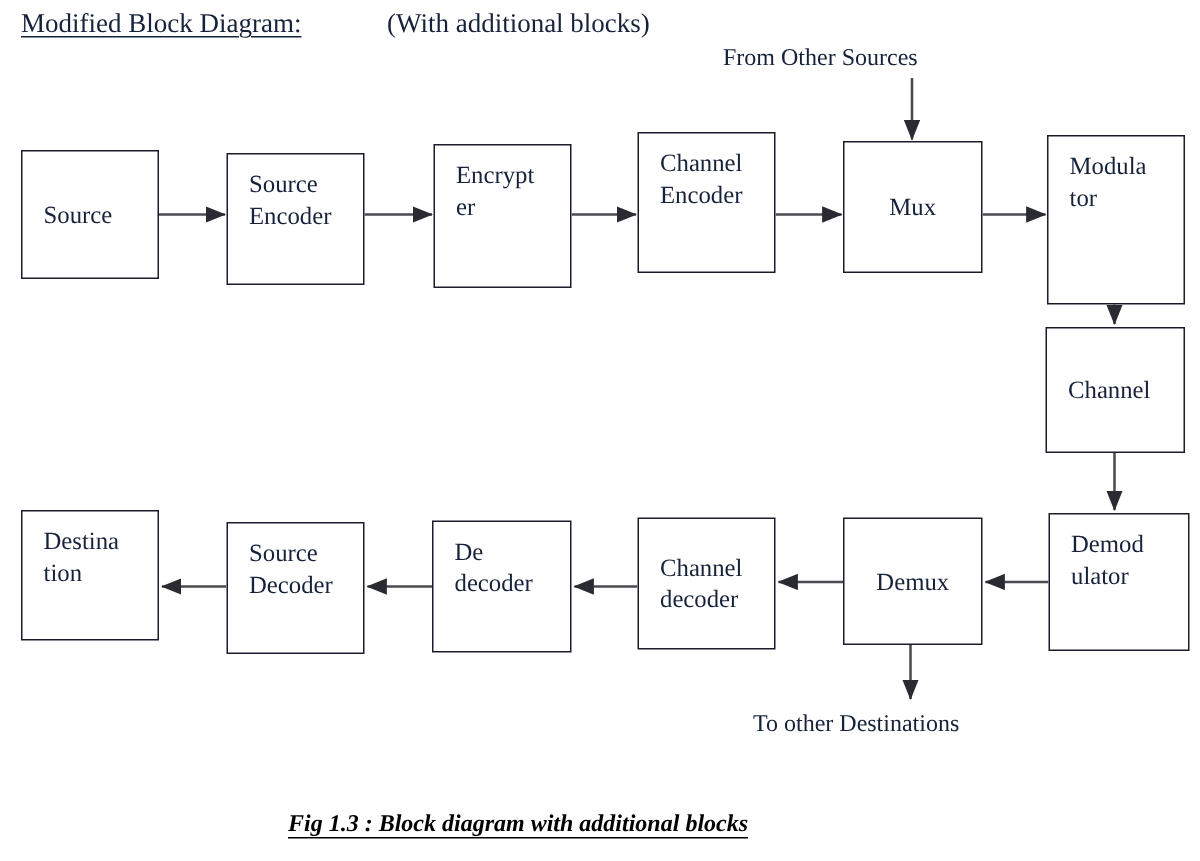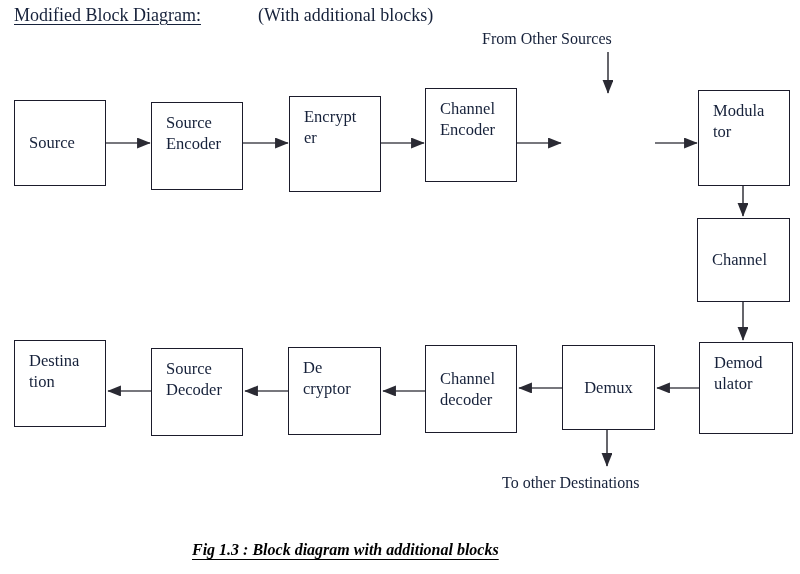"Modula" div.block { height: 96px -> 113px }
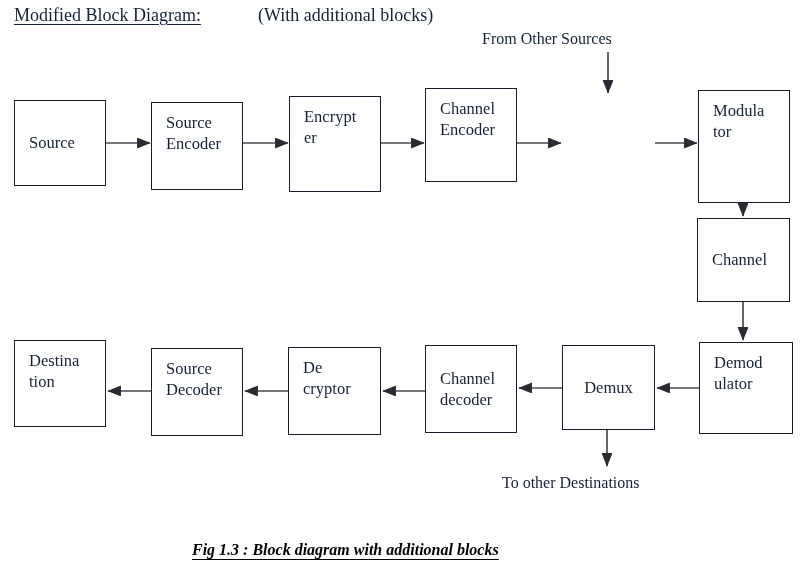"Mux" div.block { html: none -> <div> <div>Mux</div> </div> }
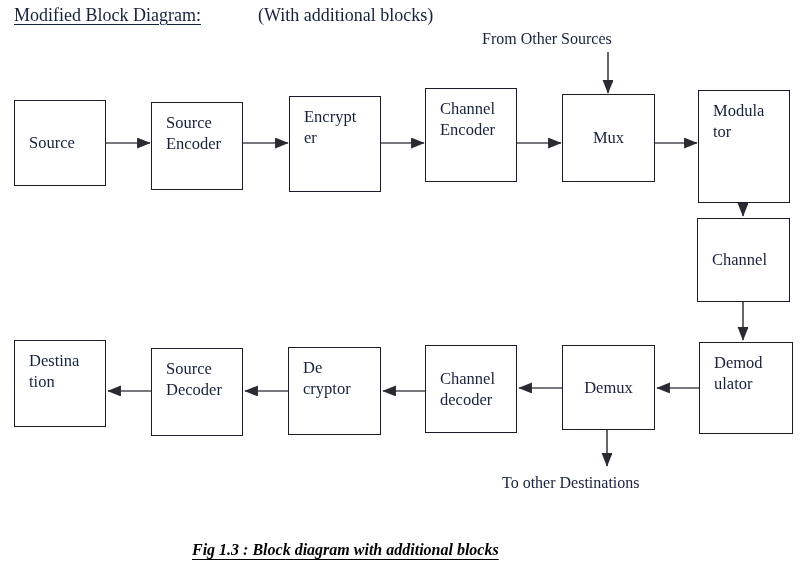"De" div.blabel { text: cryptor -> decoder }
